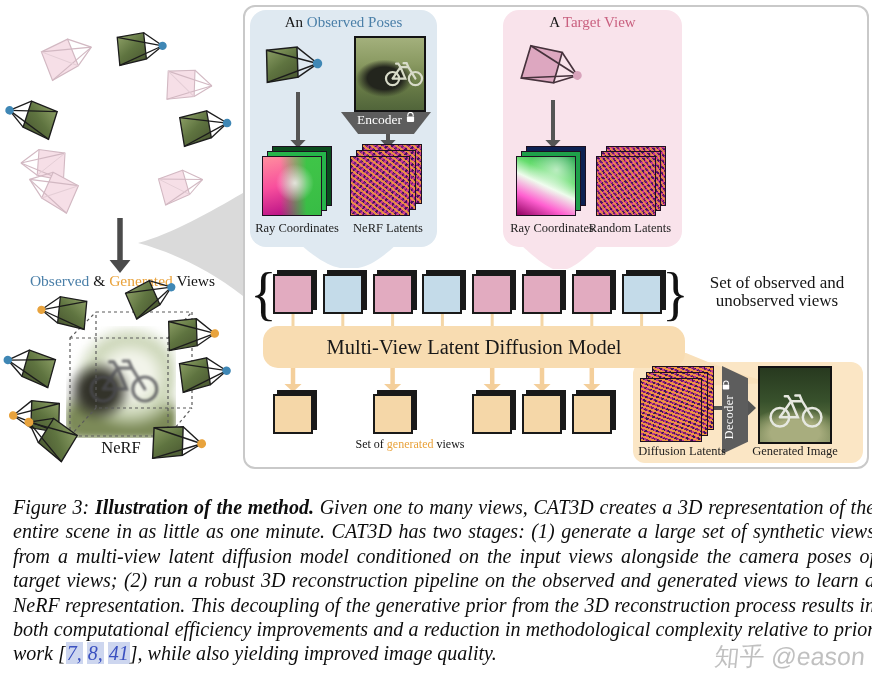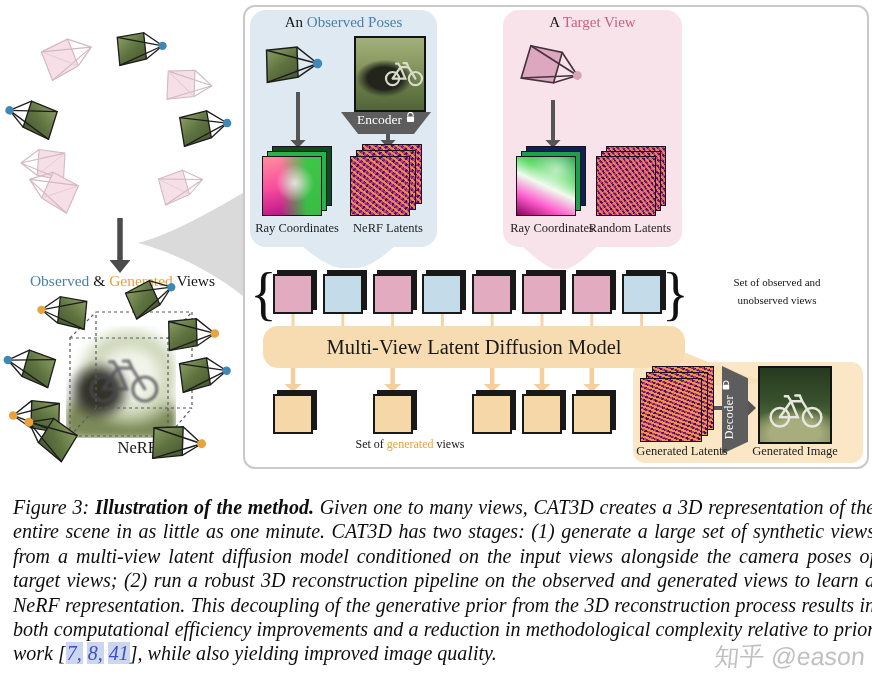"Set of observed and" .set-legend { font-size: 11px -> 17px }
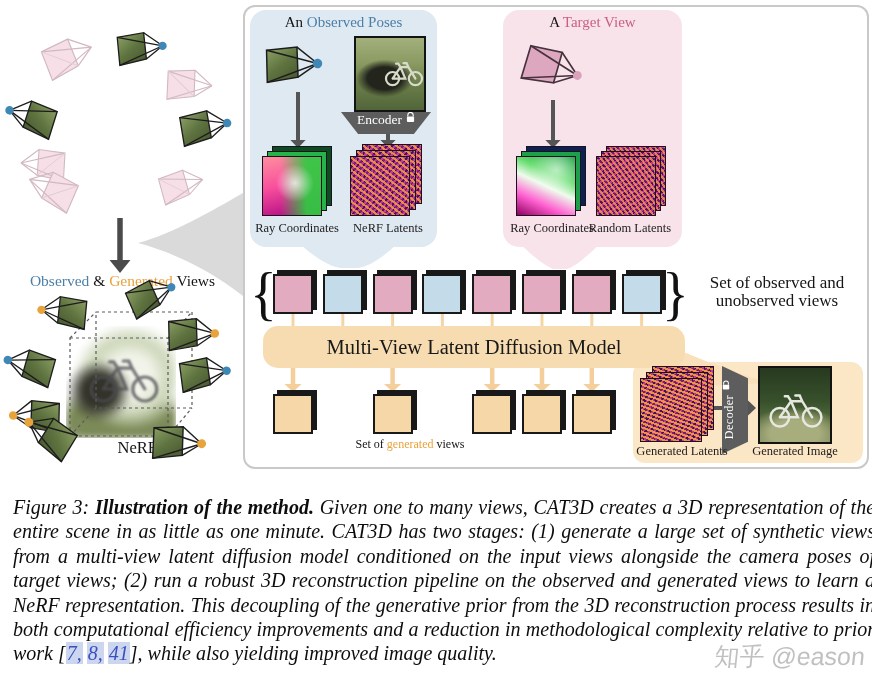"NeRF" .nerf-label { text-align: right -> center }
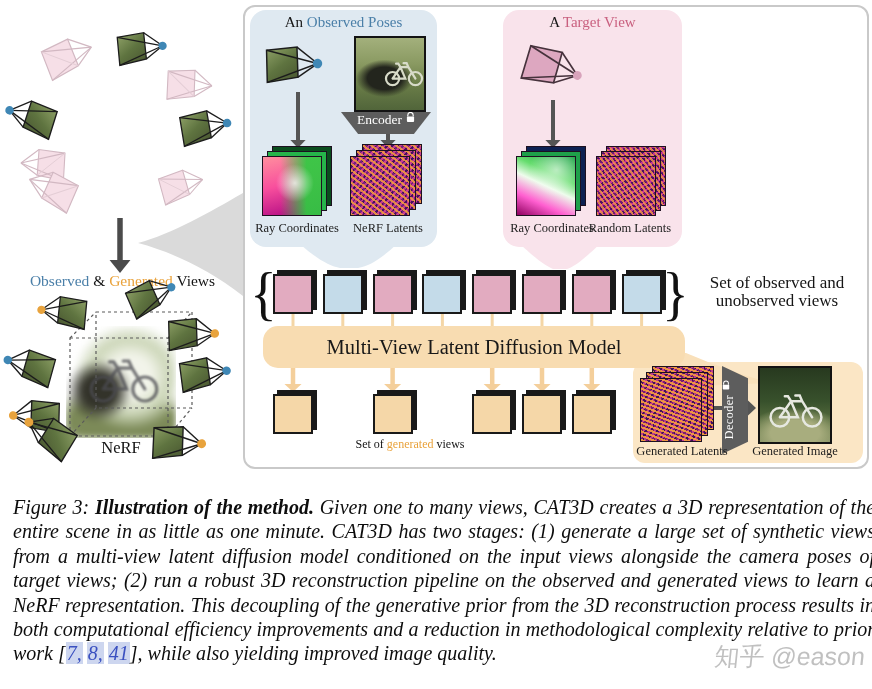"Generated Latents" div.stack-label { text: Generated -> Diffusion }
